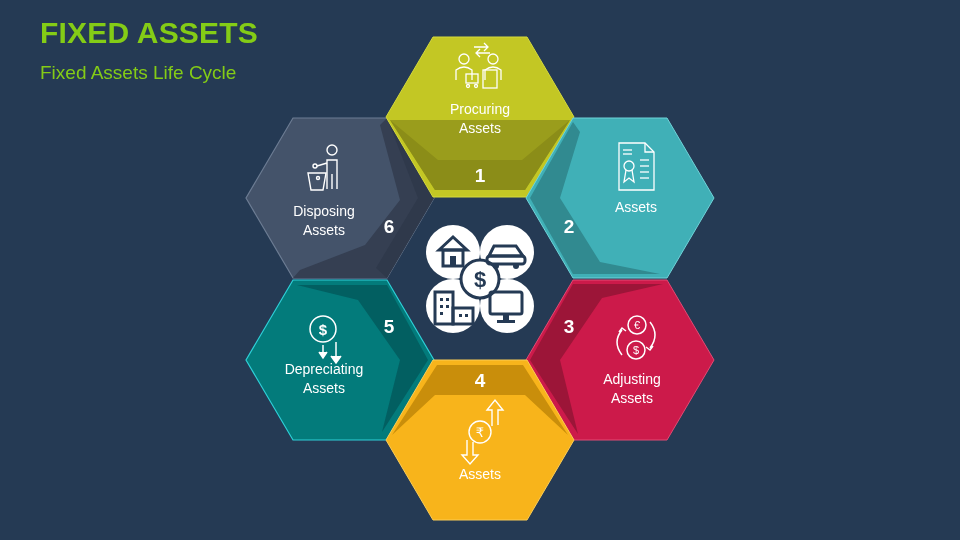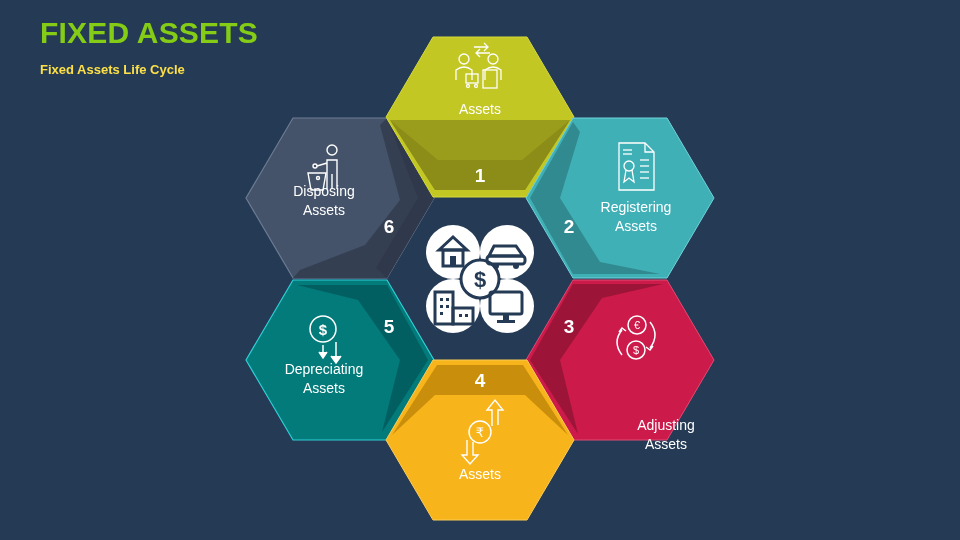"Fixed Assets Life Cycle" .subtitle { color: #fde047 -> #84cc16; font-size: 13px -> 19px; font-weight: bold -> none }
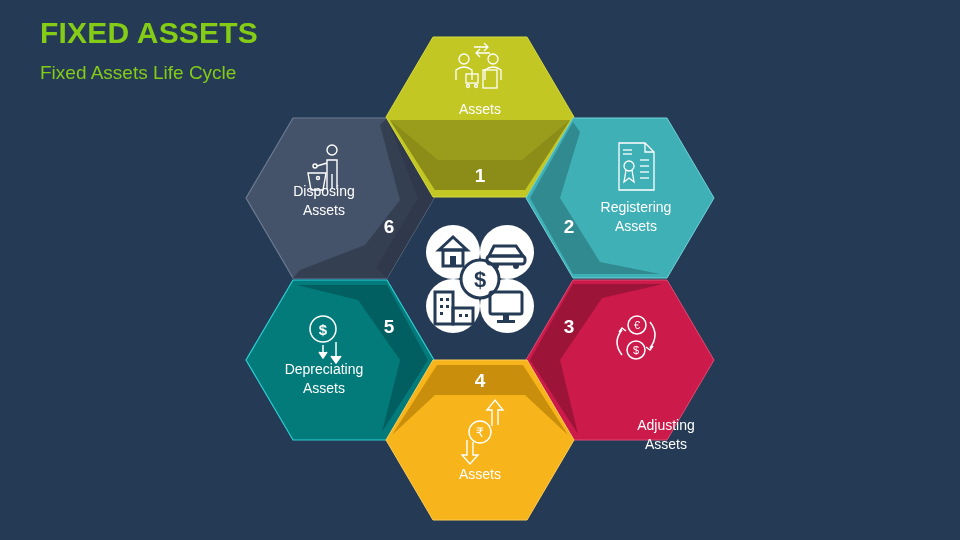"Procuring" div { html: none -> <div>Procuring</div> }
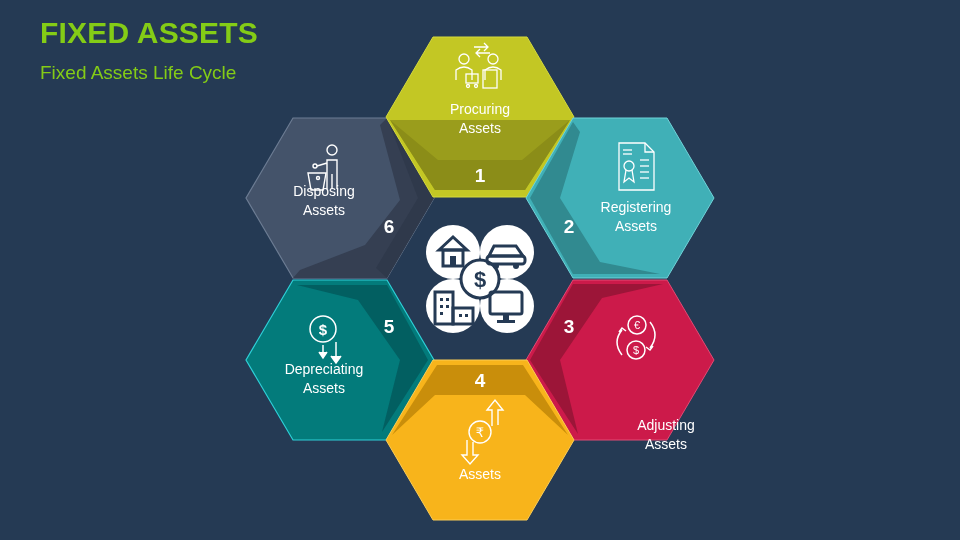"Disposing" div.lbl { top: 182px -> 202px }
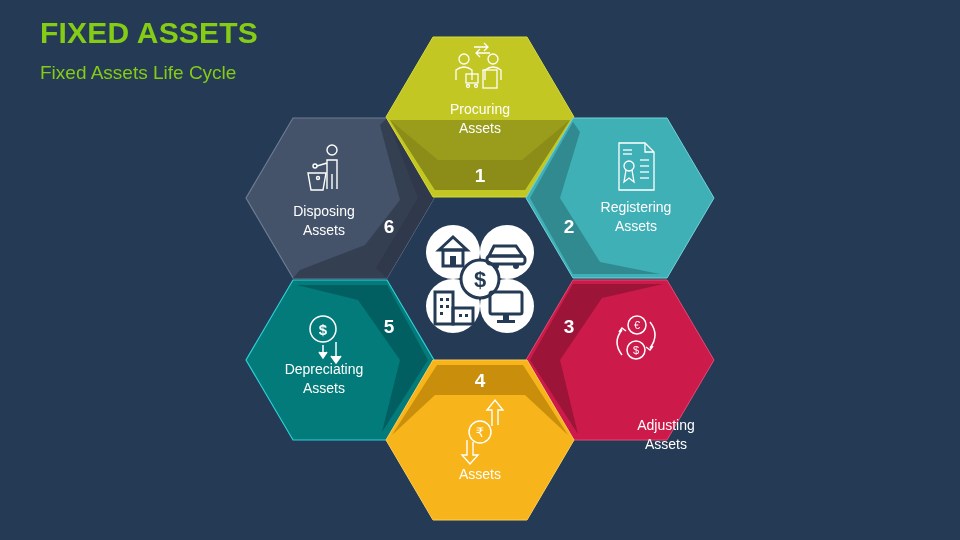"Registering" div { html: <div>Registering</div> -> none }
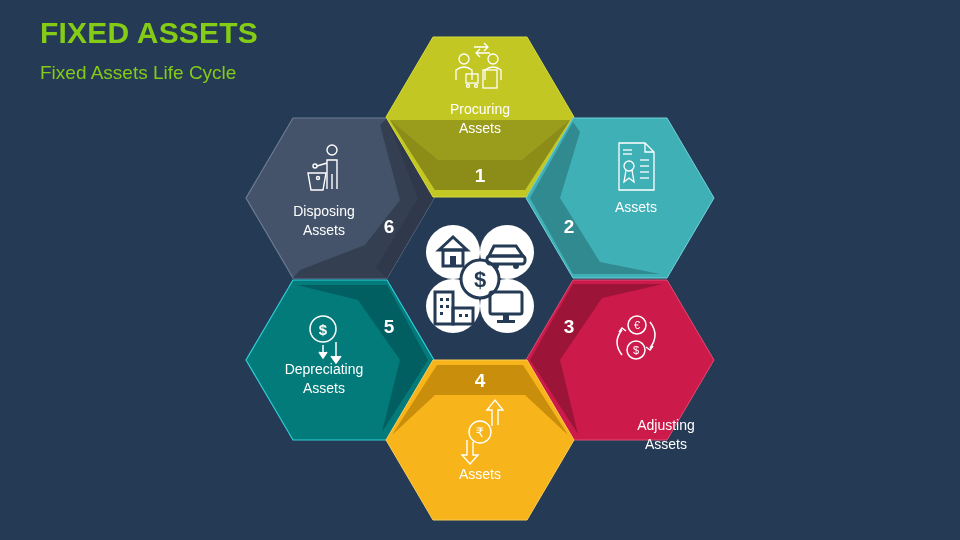"Adjusting" div.lbl { left: 596px -> 562px; margin-top: 46px -> none }
